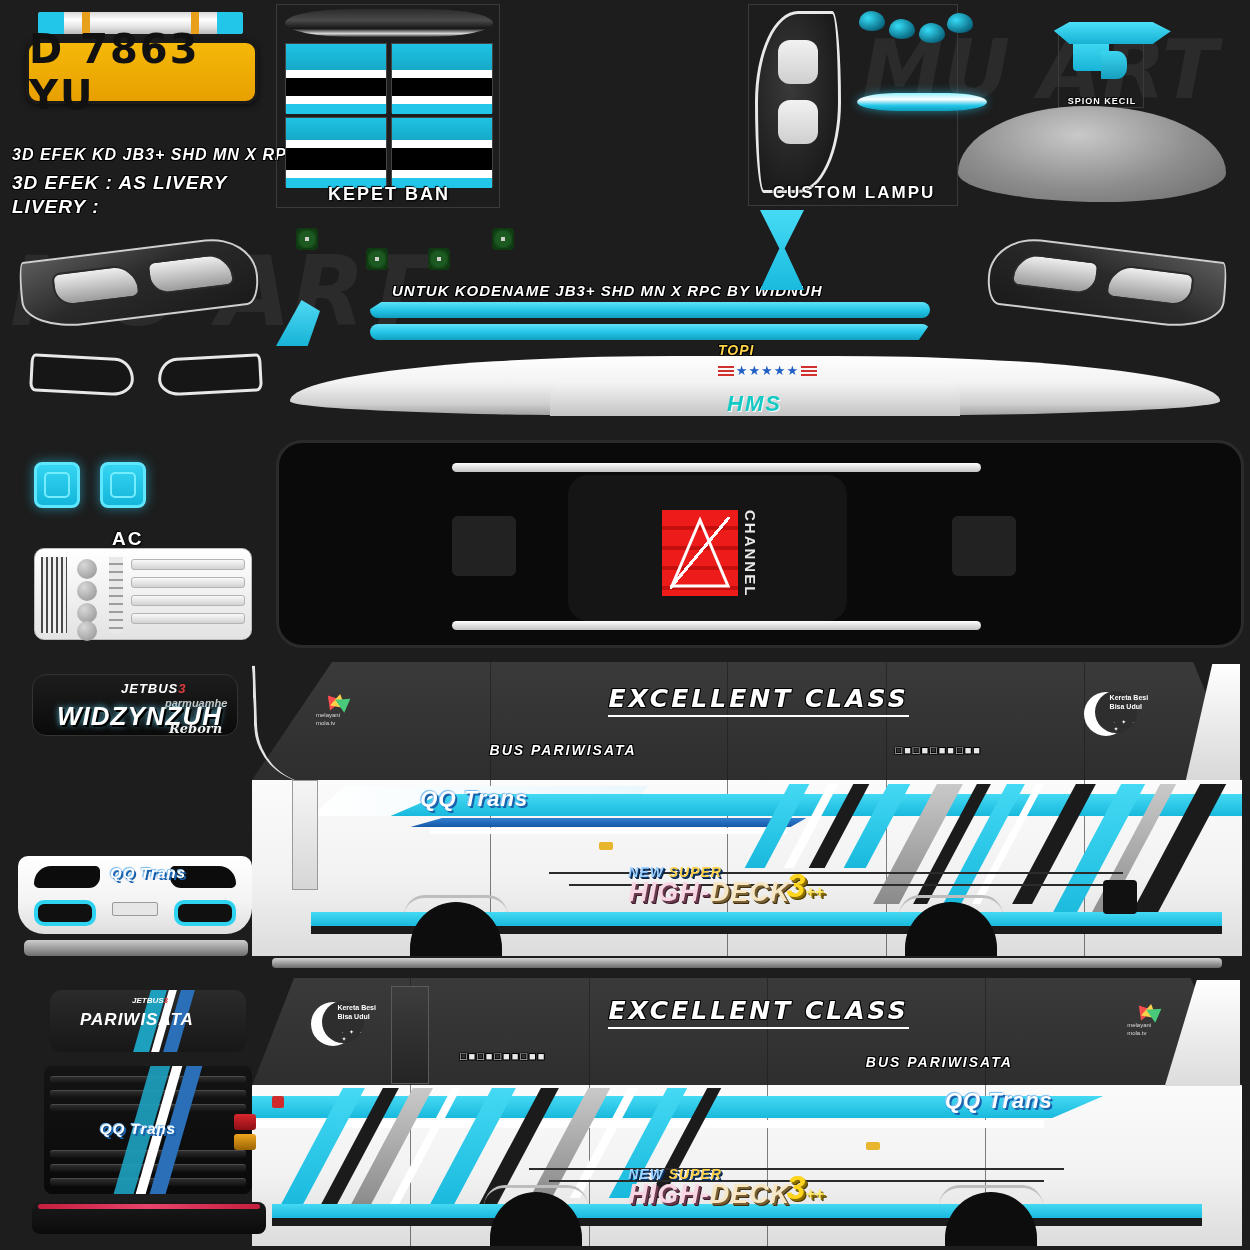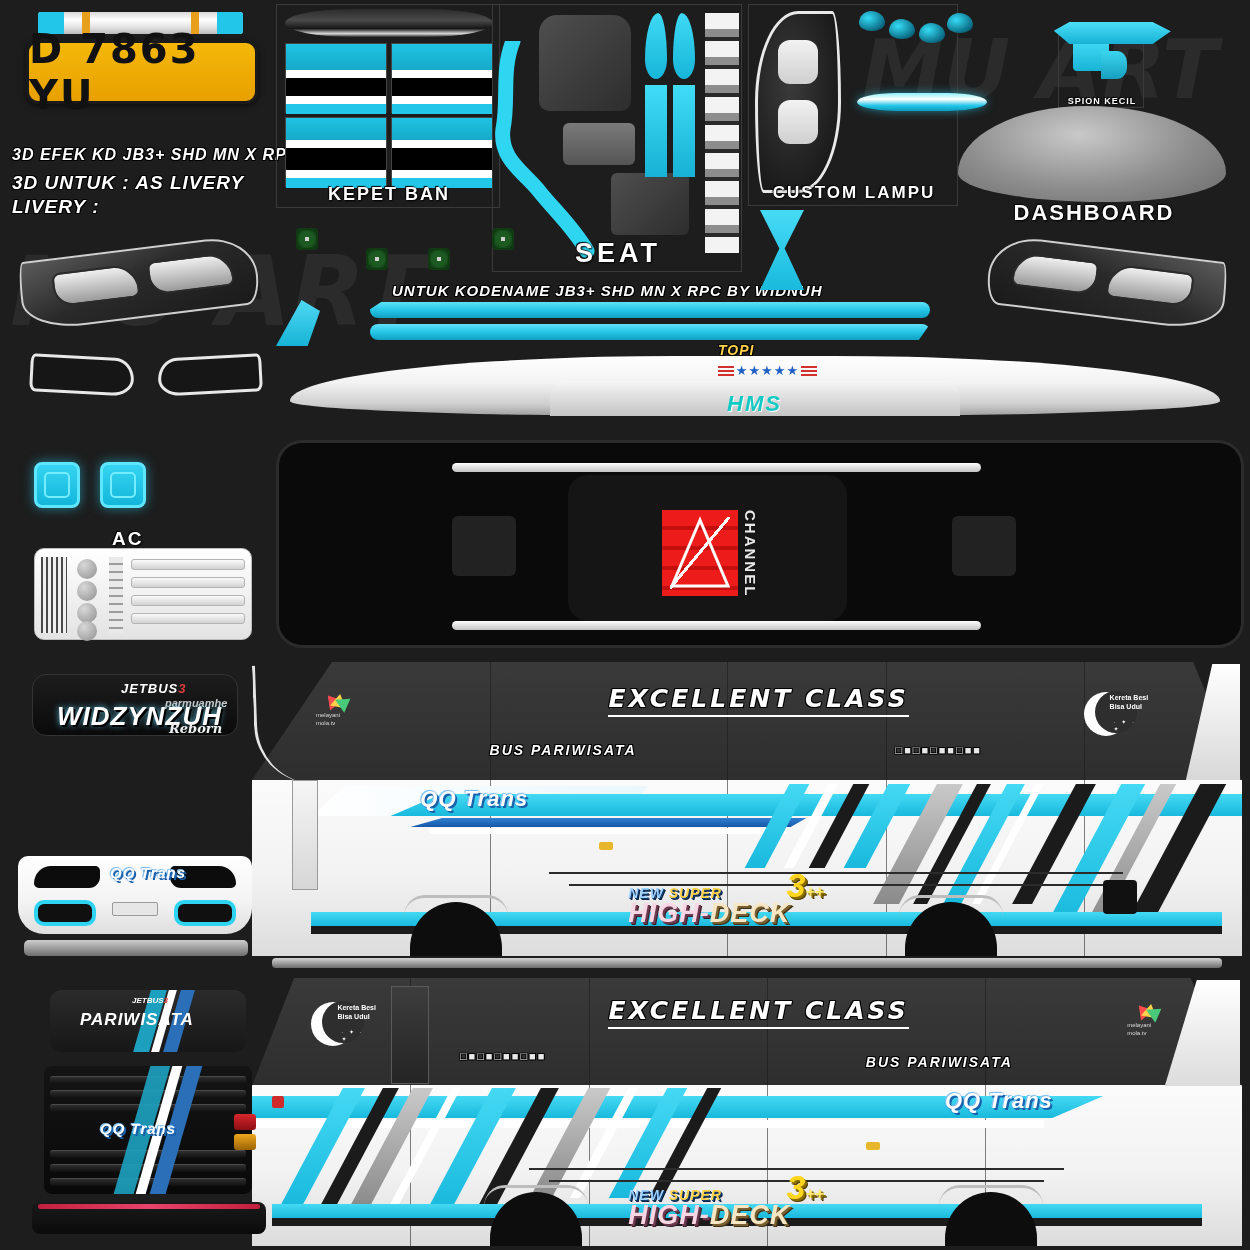"3D UNTUK : AS LIVERY" div.abs { text: UNTUK -> EFEK }
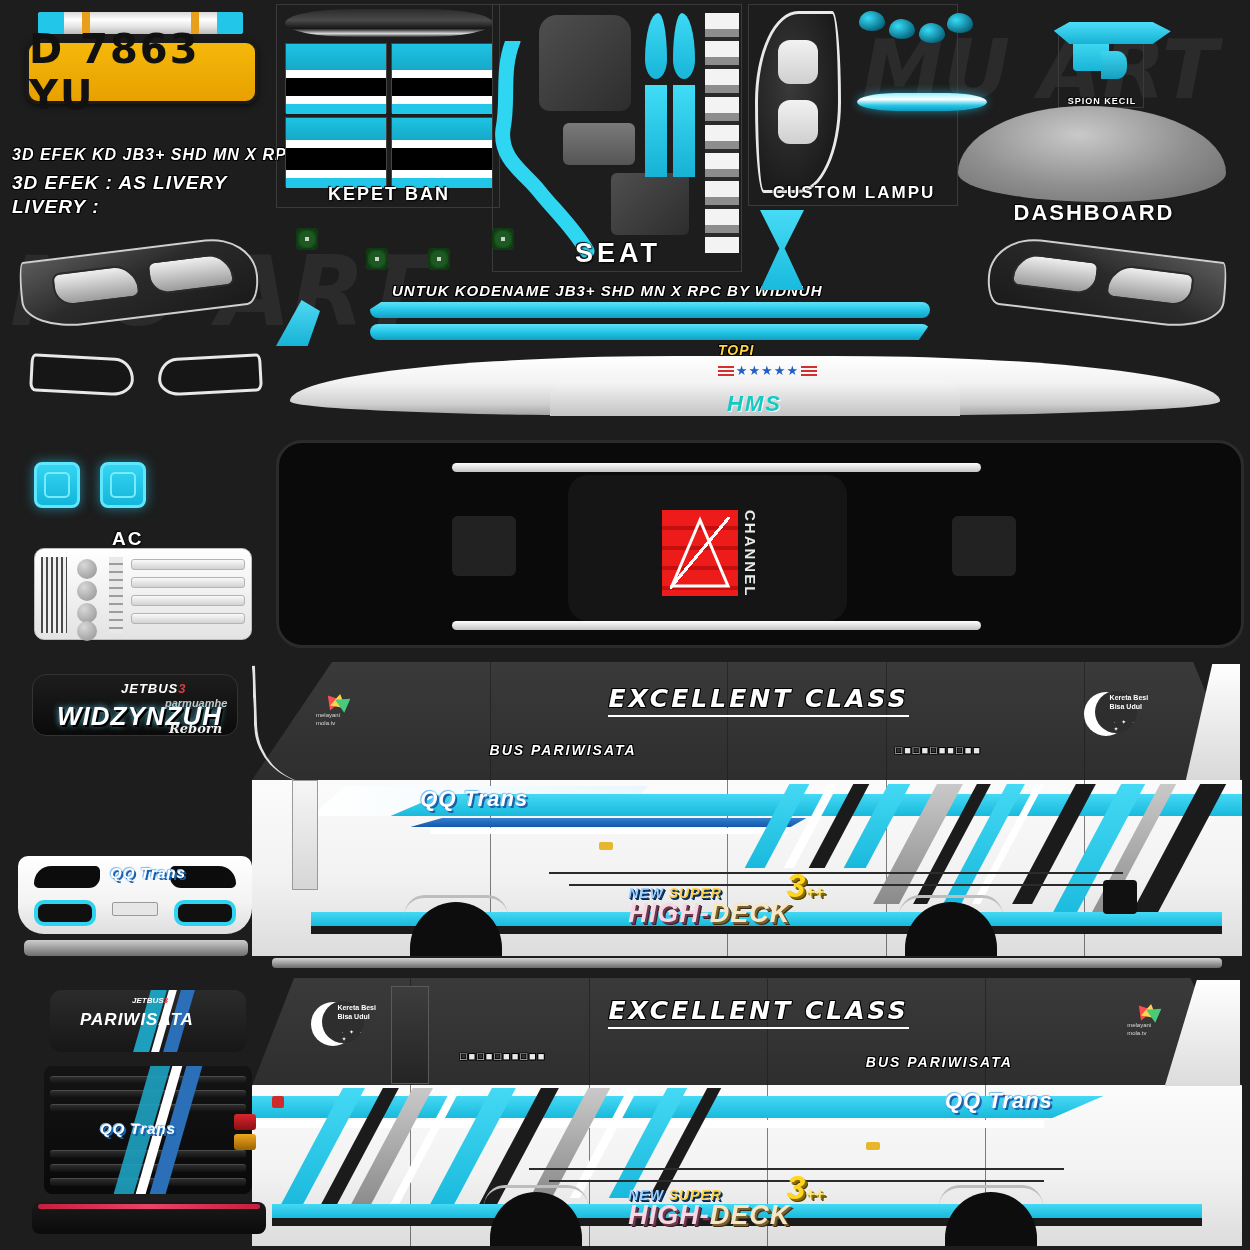"DASHBOARD" div.abs { html: <div>DASHBOARD</div> -> none }
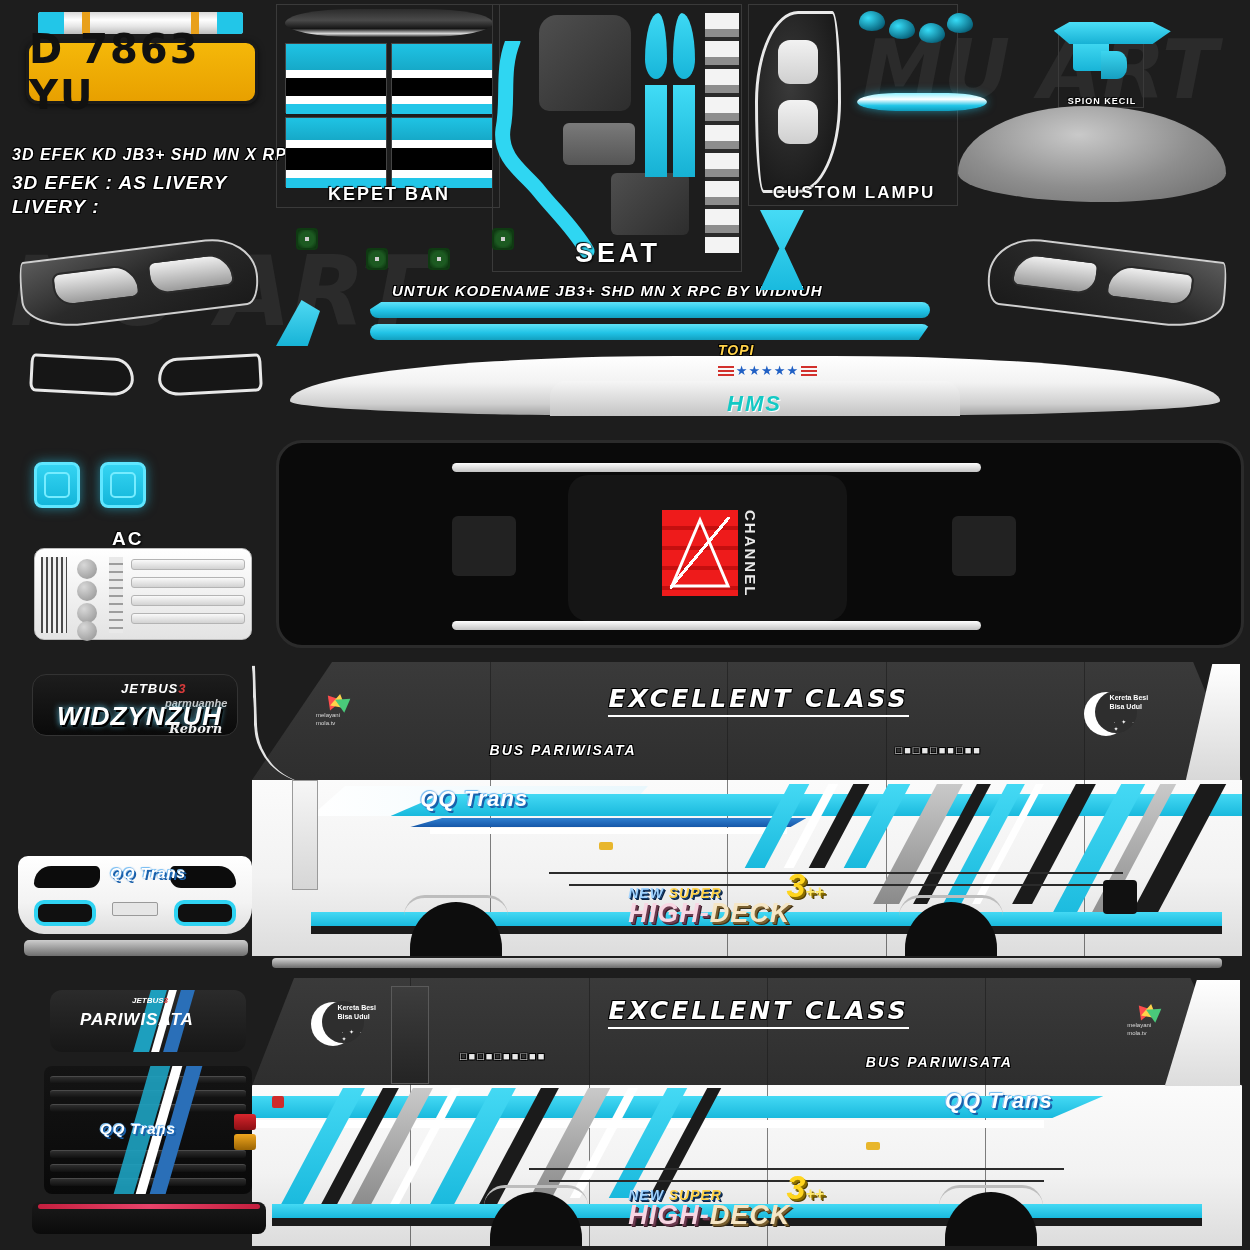"SEAT" div.abs { html: <div> <svg> <path></path> </svg> <div></div> <div></div> <div></div> <div></div> <div></div> <div></div> <div></div> <div></div> <div>SEAT</div> </div> -> none }
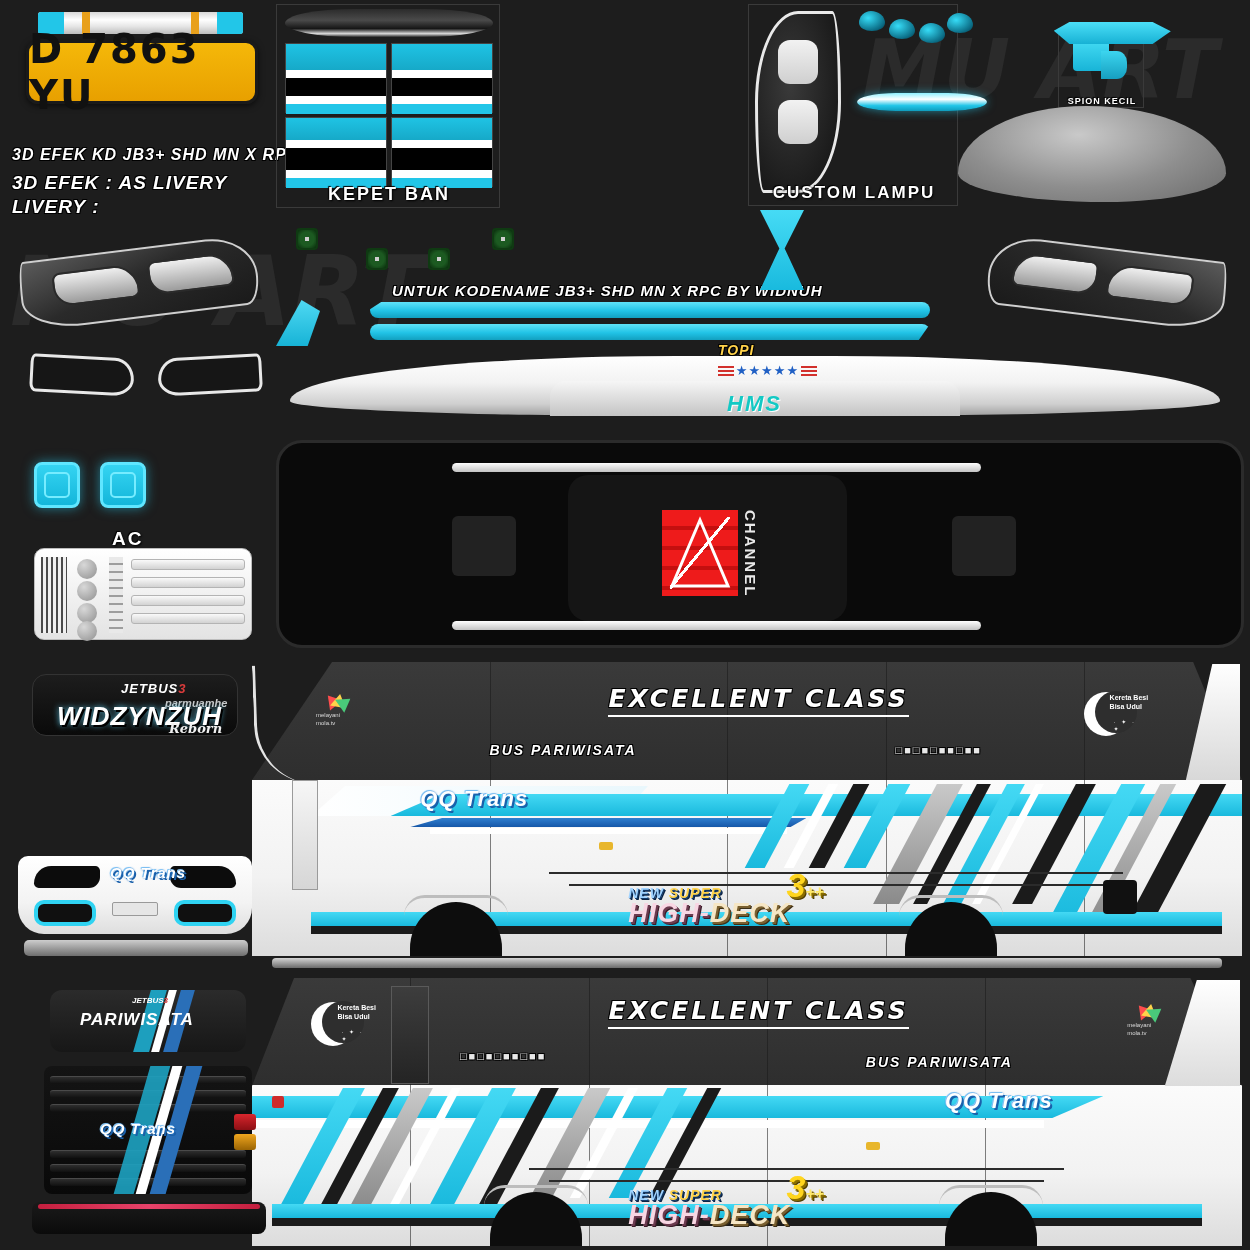"NEW SUPER" .hd-new { margin-top: 21px -> none }
